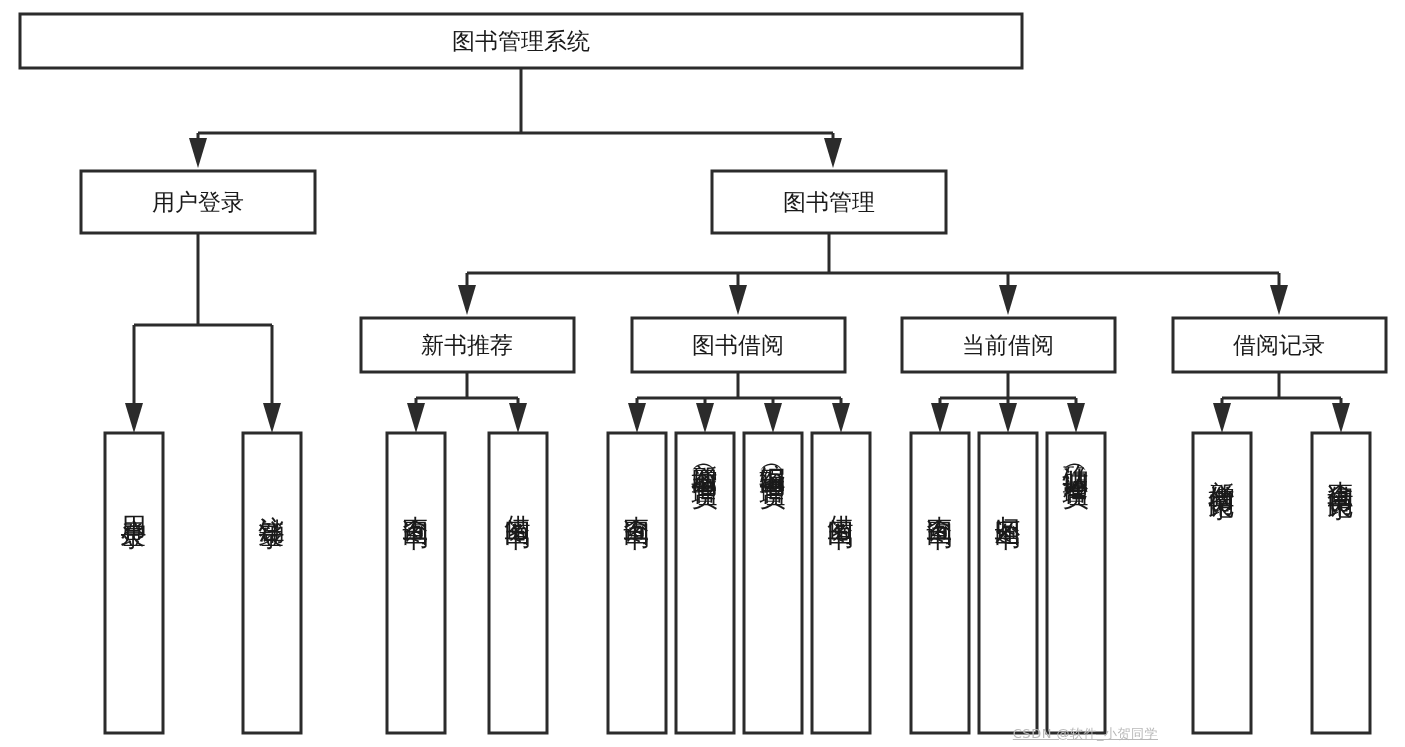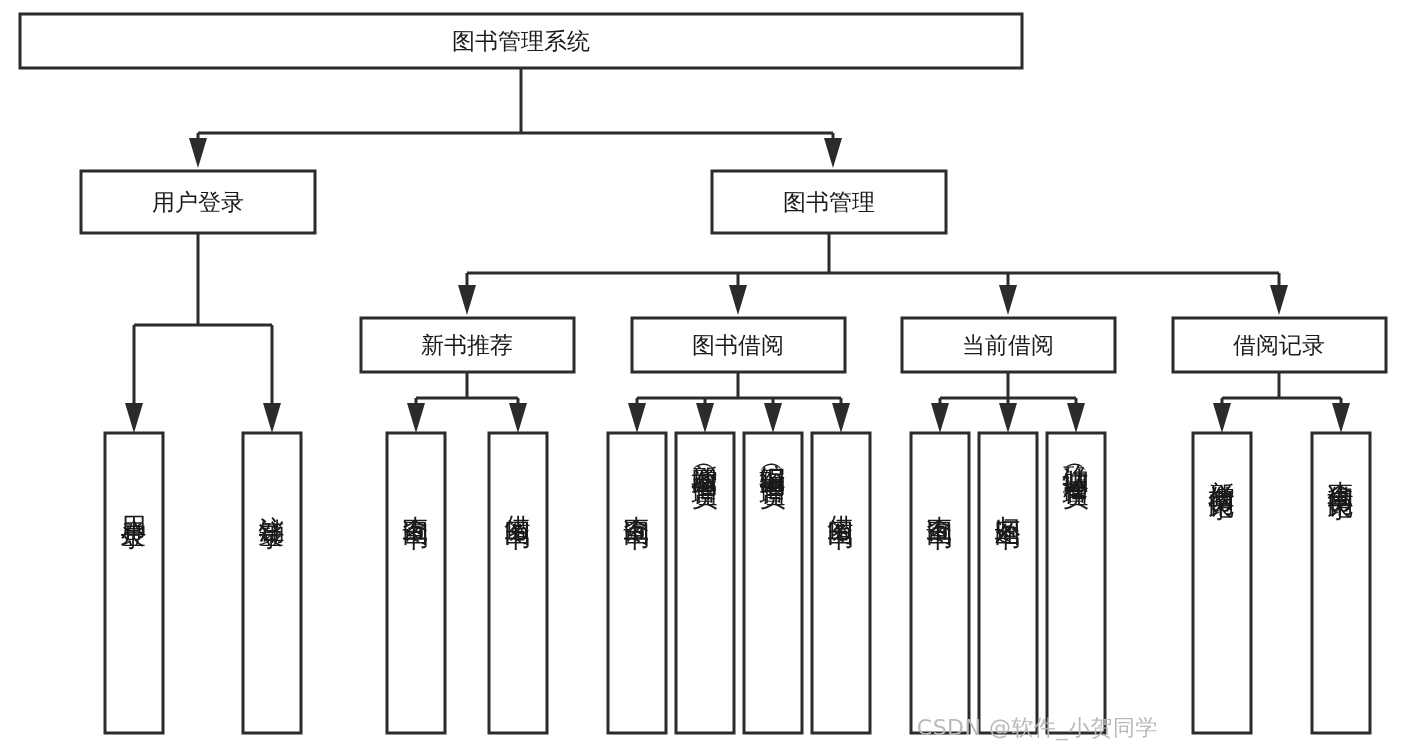"CSDN @软件_小贺同学" #watermark { font-size: 22px -> 13px; text-decoration: none -> underline }
